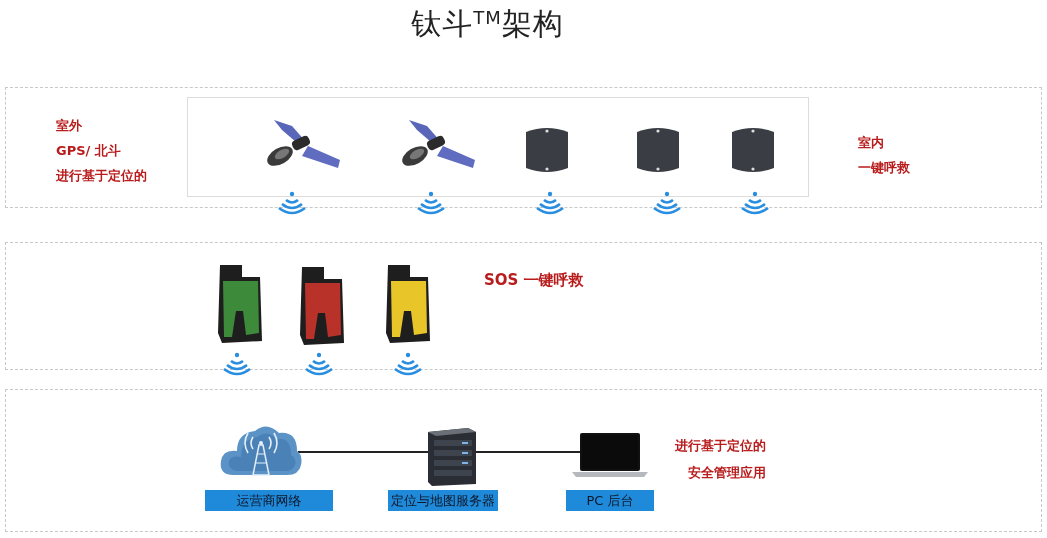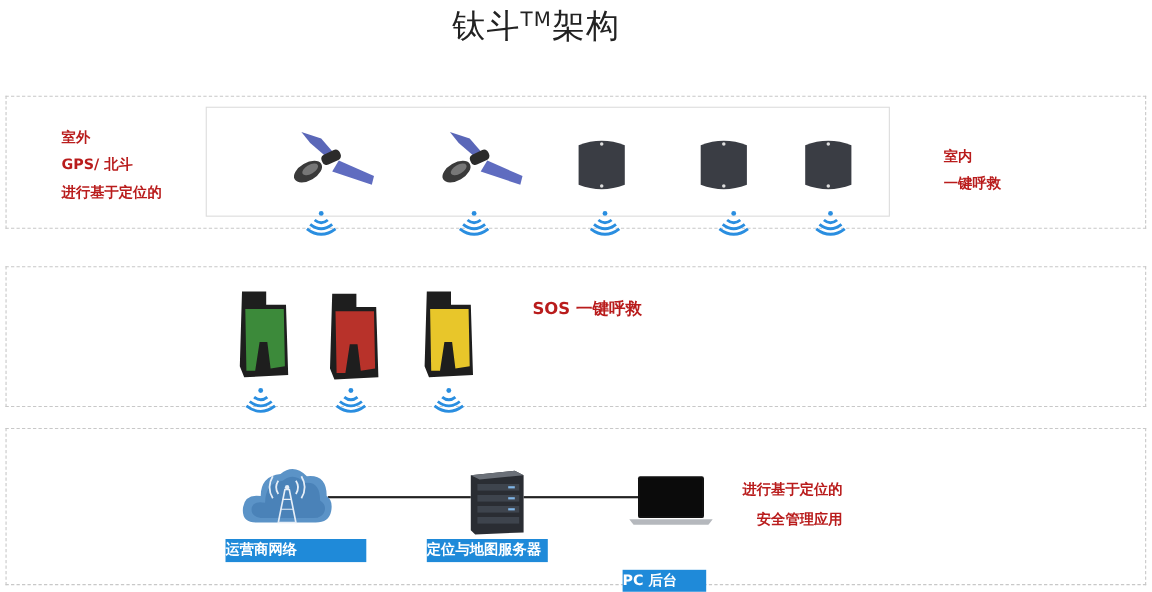"运营商网络" .tag { color: #ffffff -> #0f172a; font-weight: bold -> normal; text-align: left -> center }
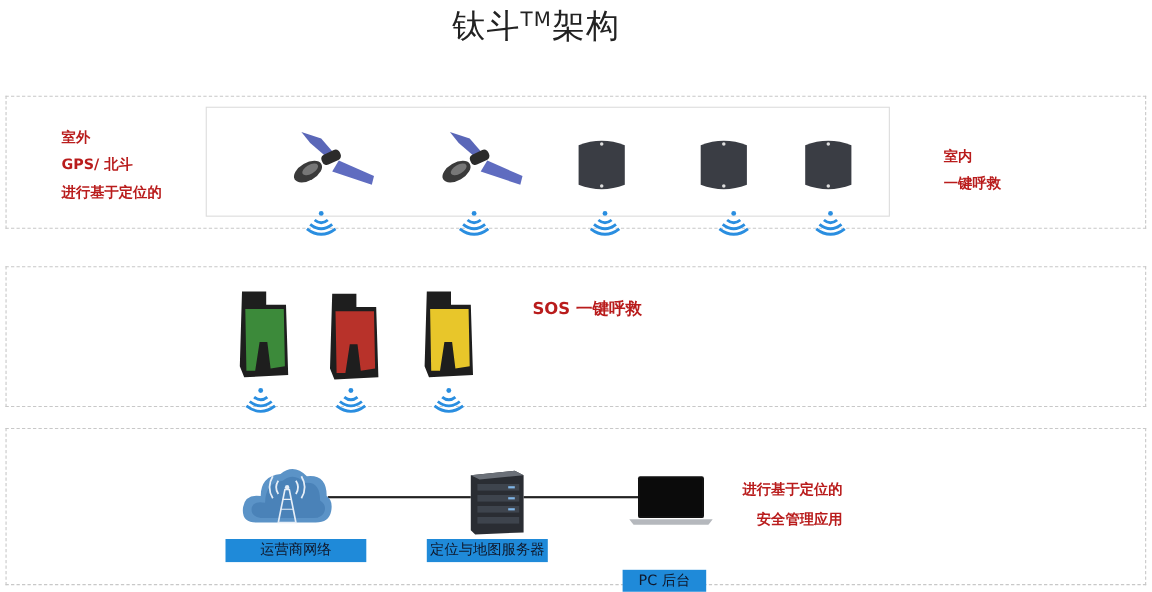"PC 后台" div.abs { margin-top: 28px -> none; width: 76px -> 88px }
